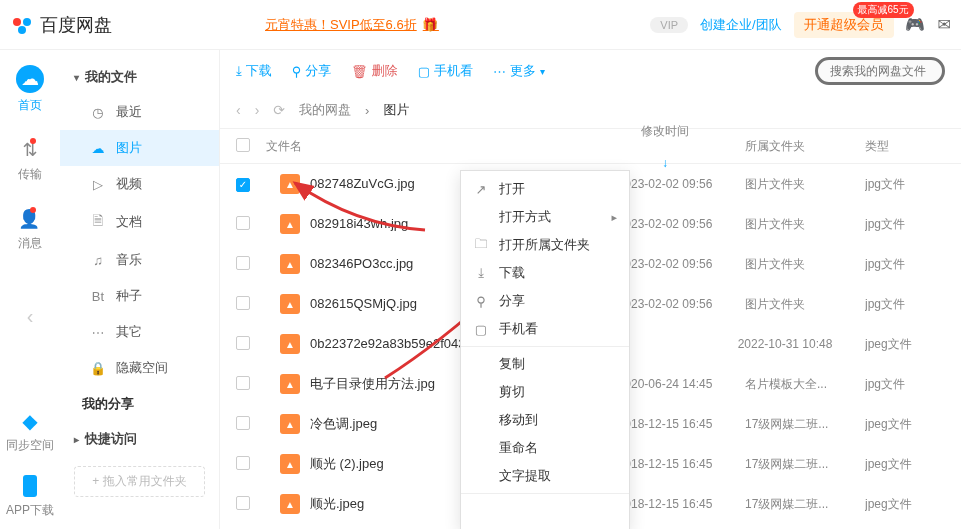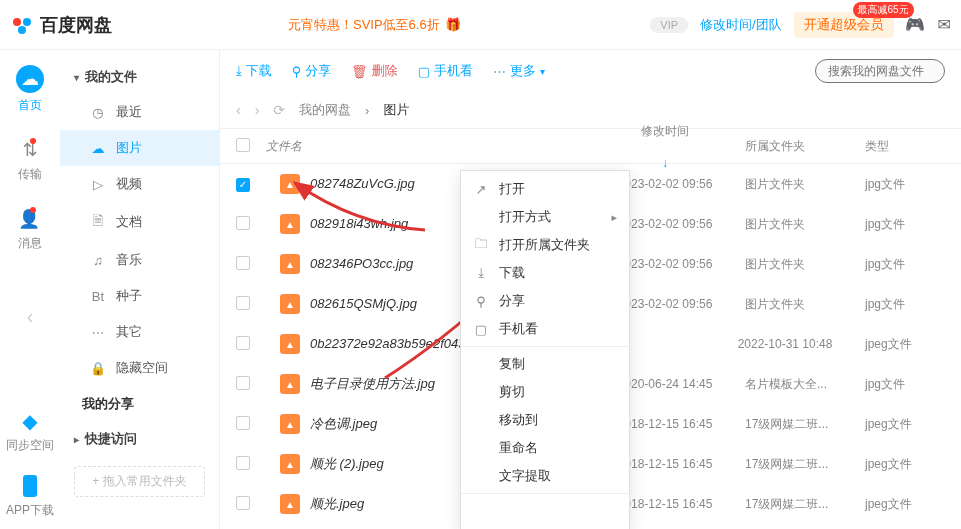"百度网盘" .logo-text { font-weight: bold -> normal }
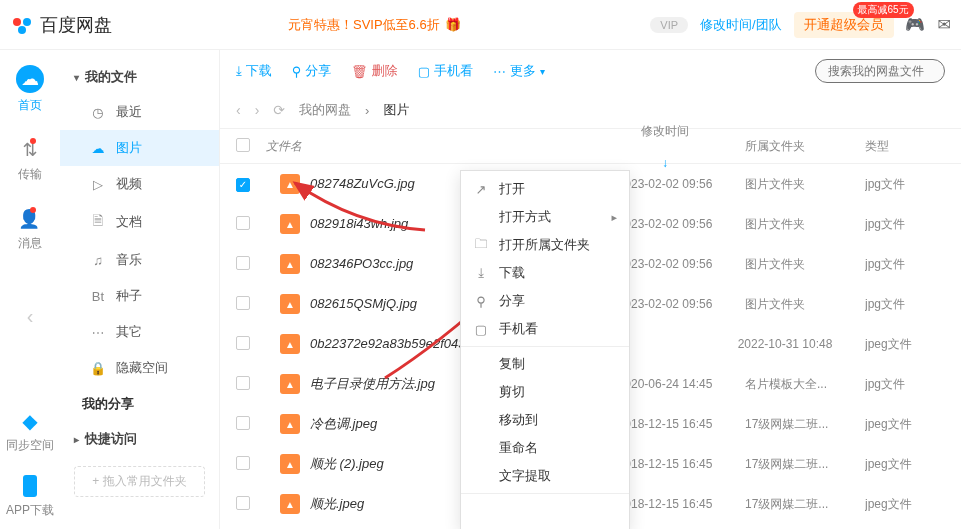"元宵特惠！SVIP低至6.6折 🎁" .promo { margin-left: 63px -> 40px; text-decoration: none -> underline }
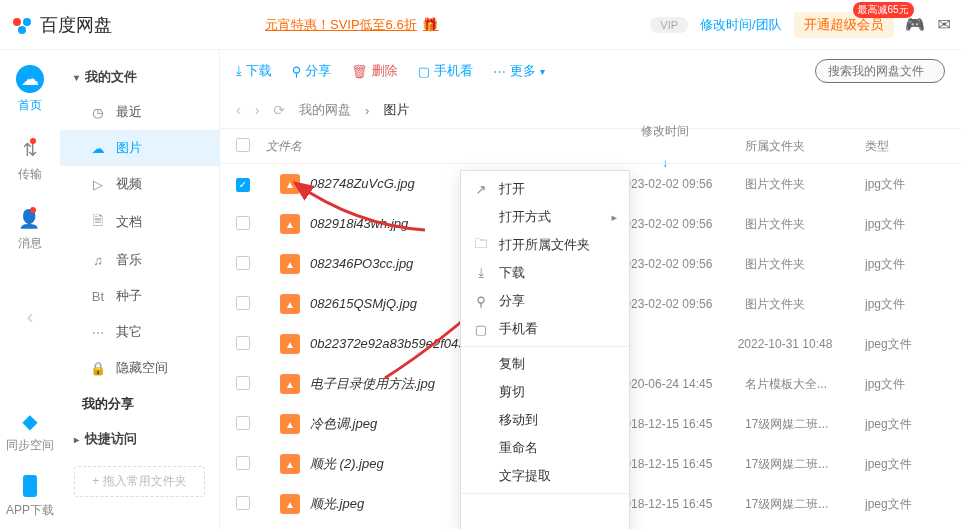"修改时间/团队" span.link-enterprise { text: 修改时间/ -> 创建企业/ }
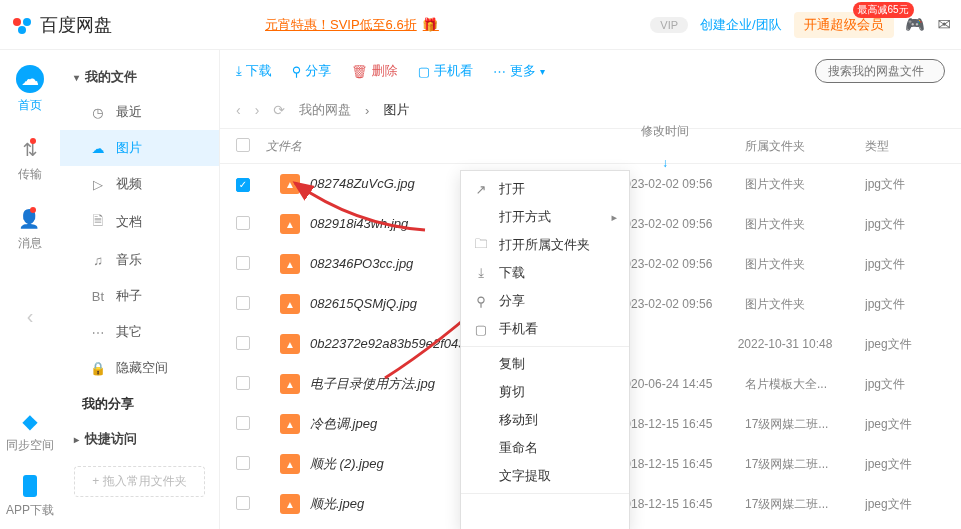"搜索我的网盘文件" .search-box { border: 1px solid #737373 -> 3px solid #737373 }
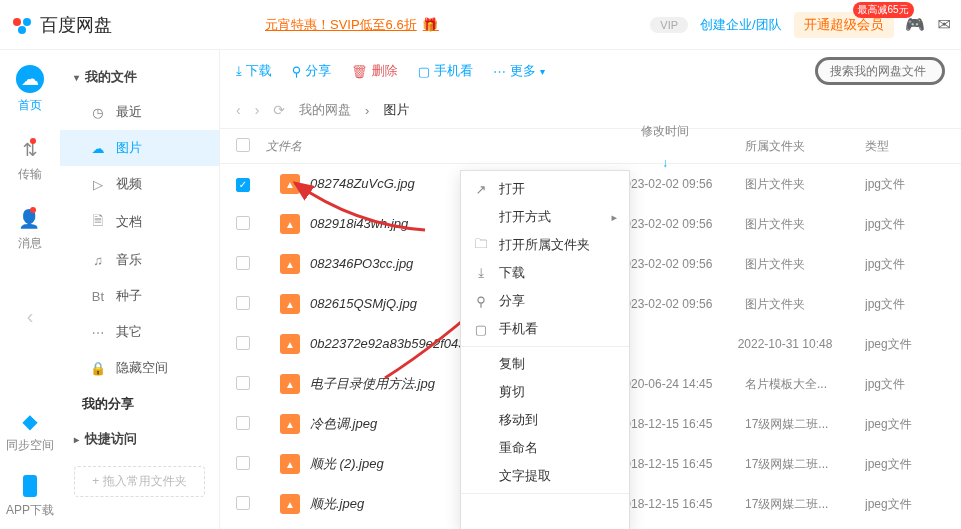"文件名" .col-name { font-style: italic -> none }
